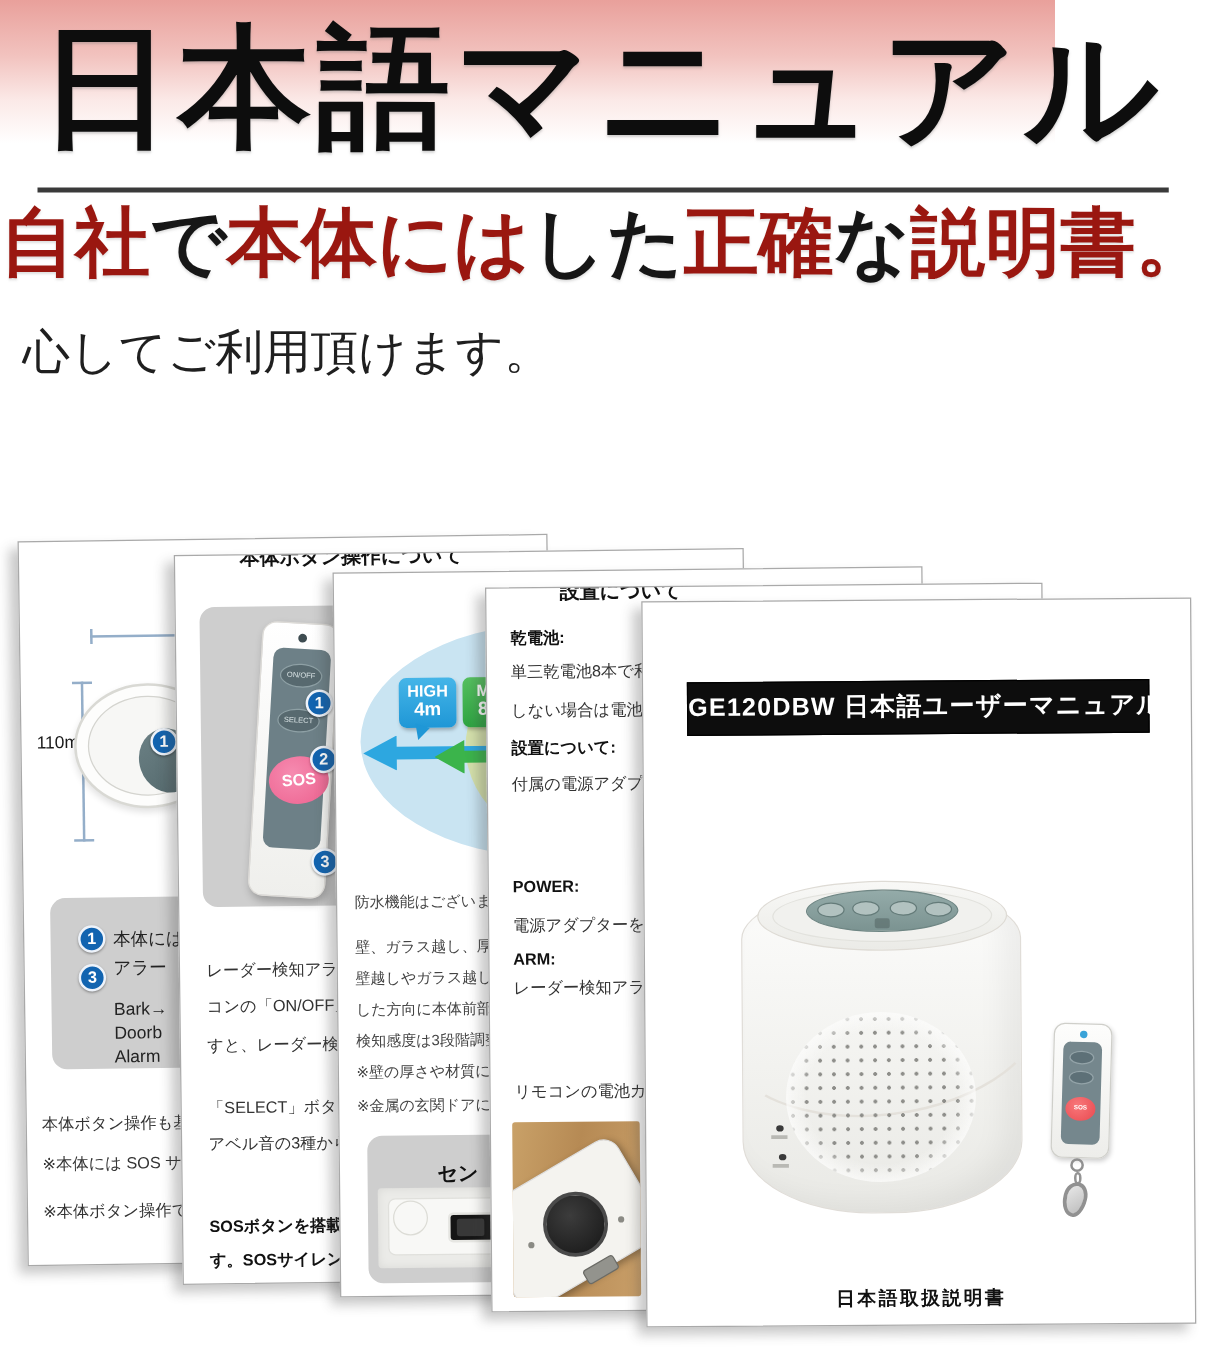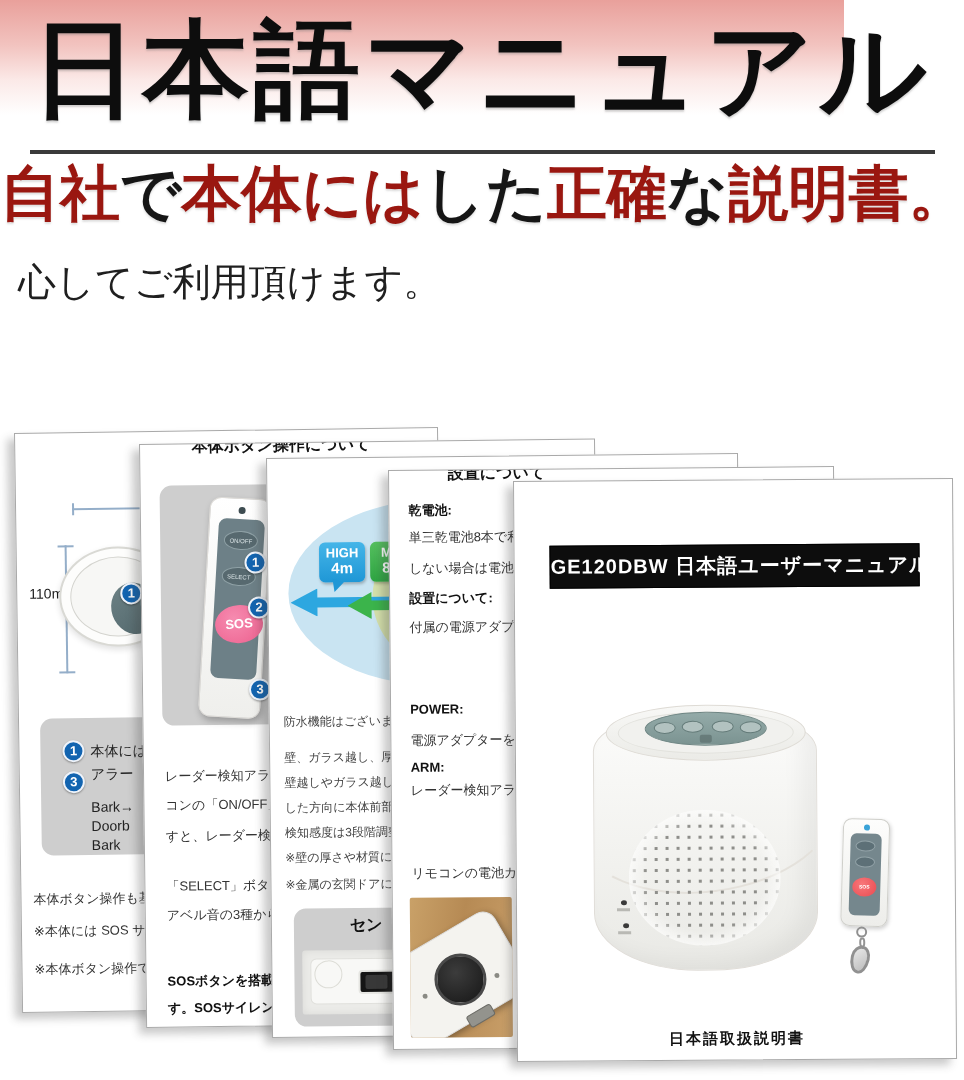"Bark" div.t { text: Bark -> Alarm }
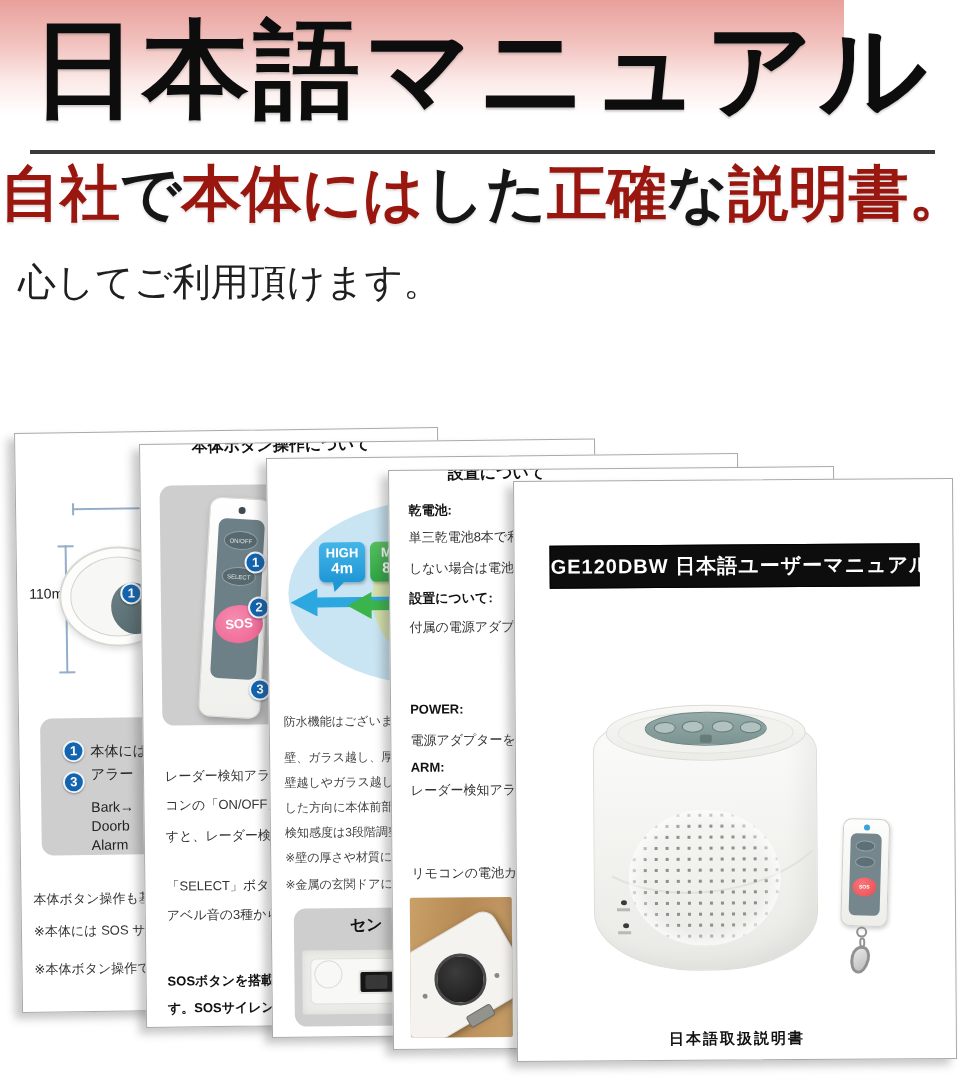"セン" div.t { top: 7px -> 21px }
